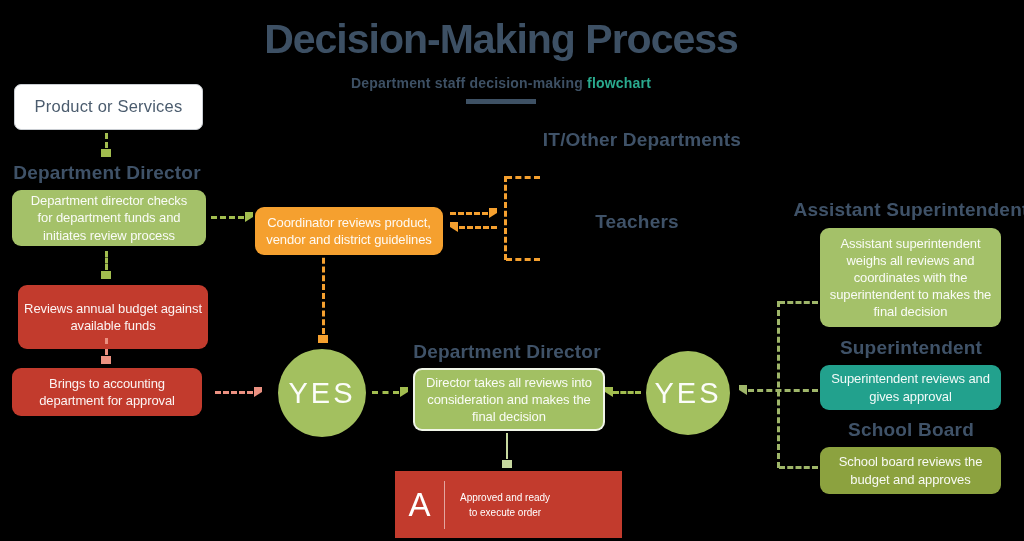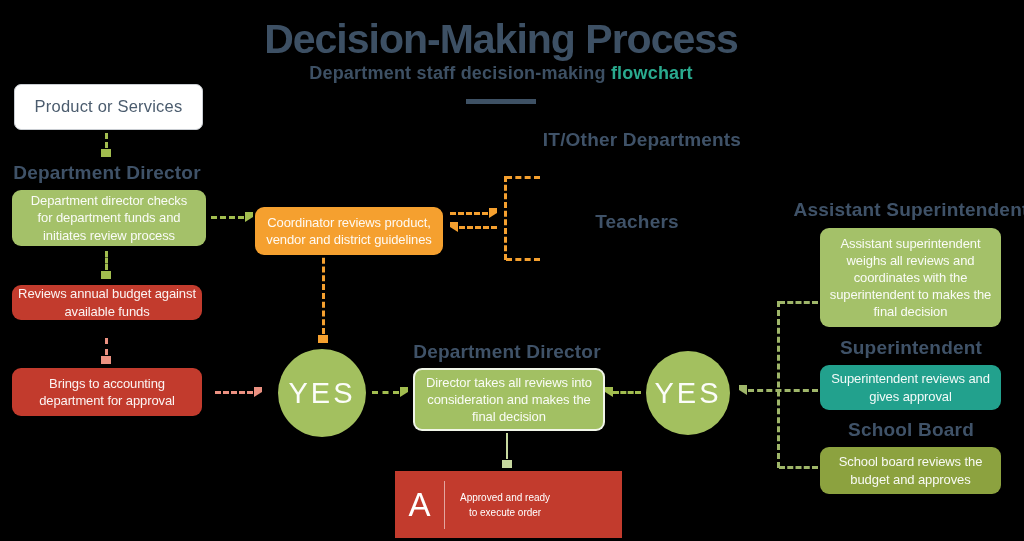"Department staff decision-making" .subtitle { font-size: 18px -> 14px; margin-top: 0 -> 12px }
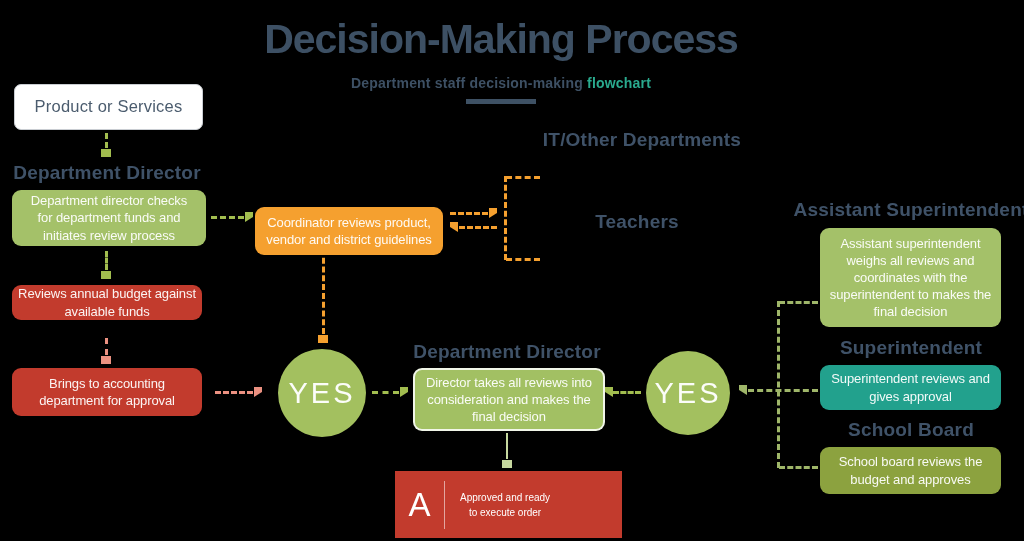"Reviews annual budget against" div.box { height: 35px -> 64px; left: 12px -> 18px }
